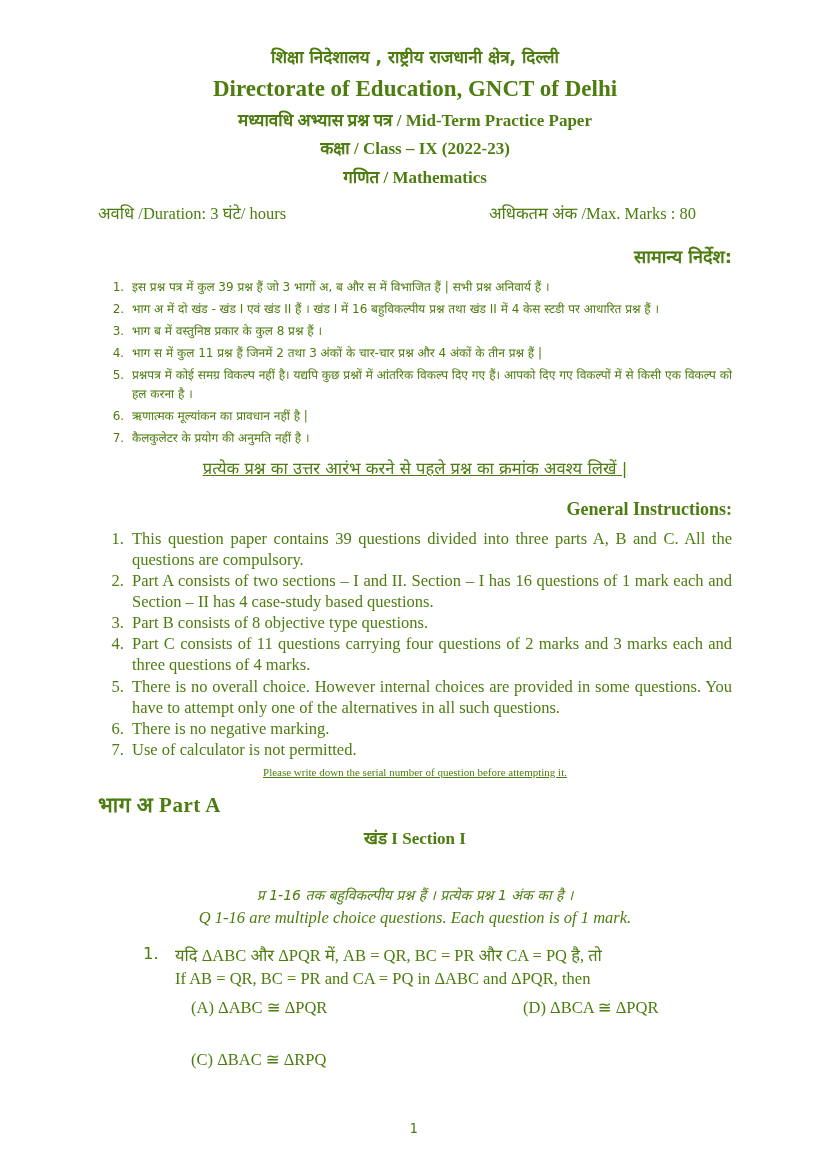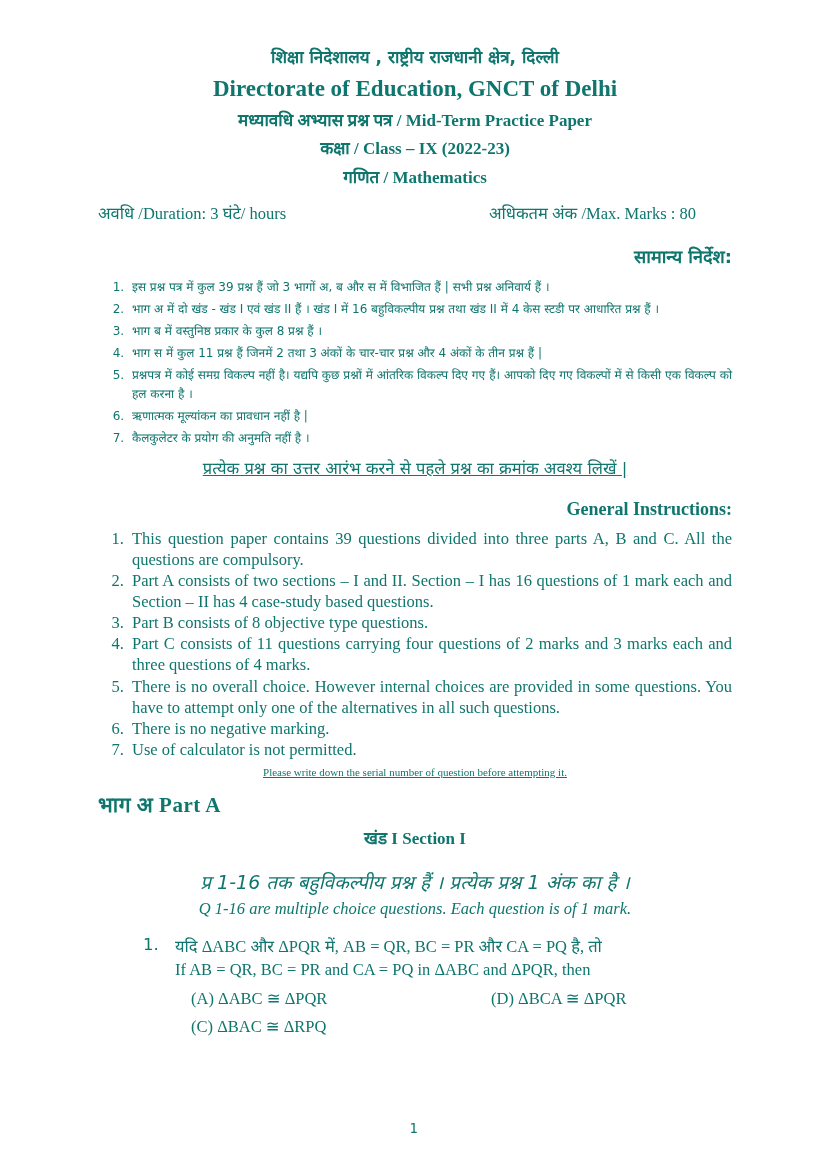"शिक्षा निदेशालय , राष्ट्रीय राजधानी" .page { color: #0f766e -> #4d7c0f }
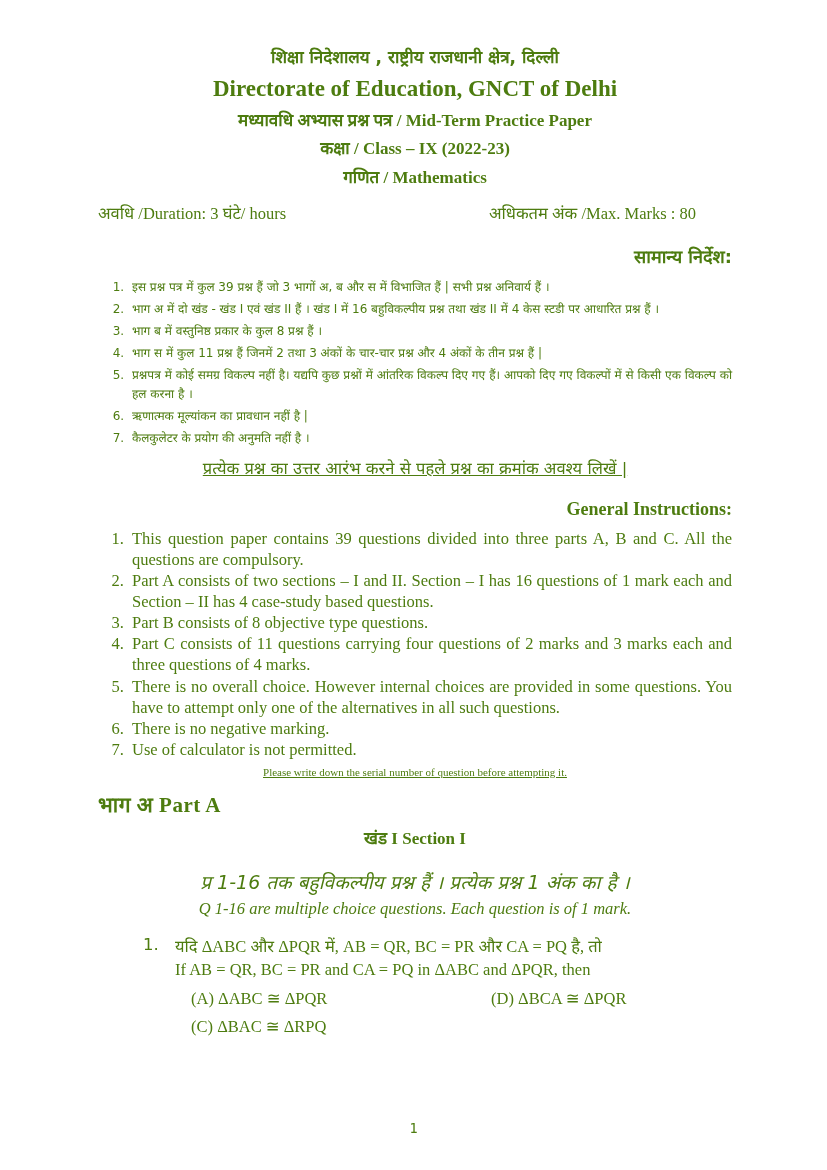"प्र 1-16 तक बहुविकल्पीय प्रश्न" .intro.hi-i { font-size: 19px -> 14px; margin-top: 20px -> 36px }
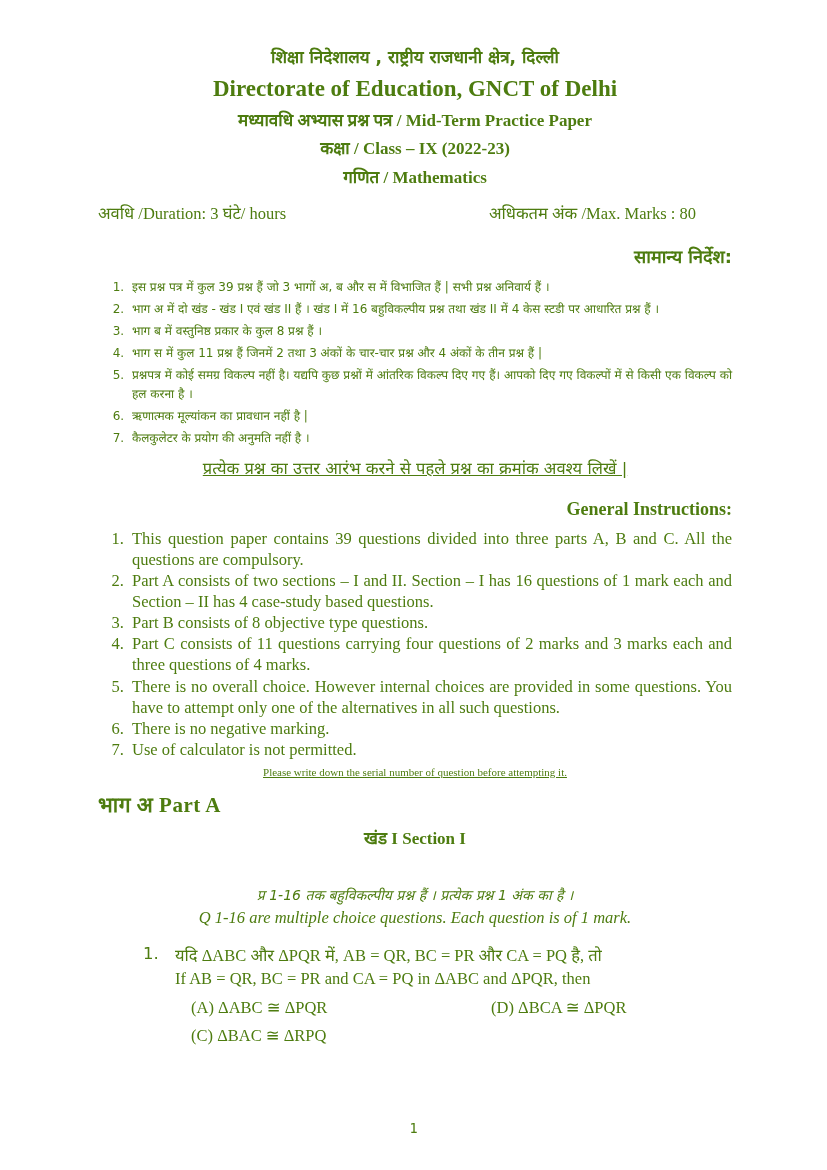"(A) ΔABC ≅ ΔPQR" .options { gap: none -> 32px }
